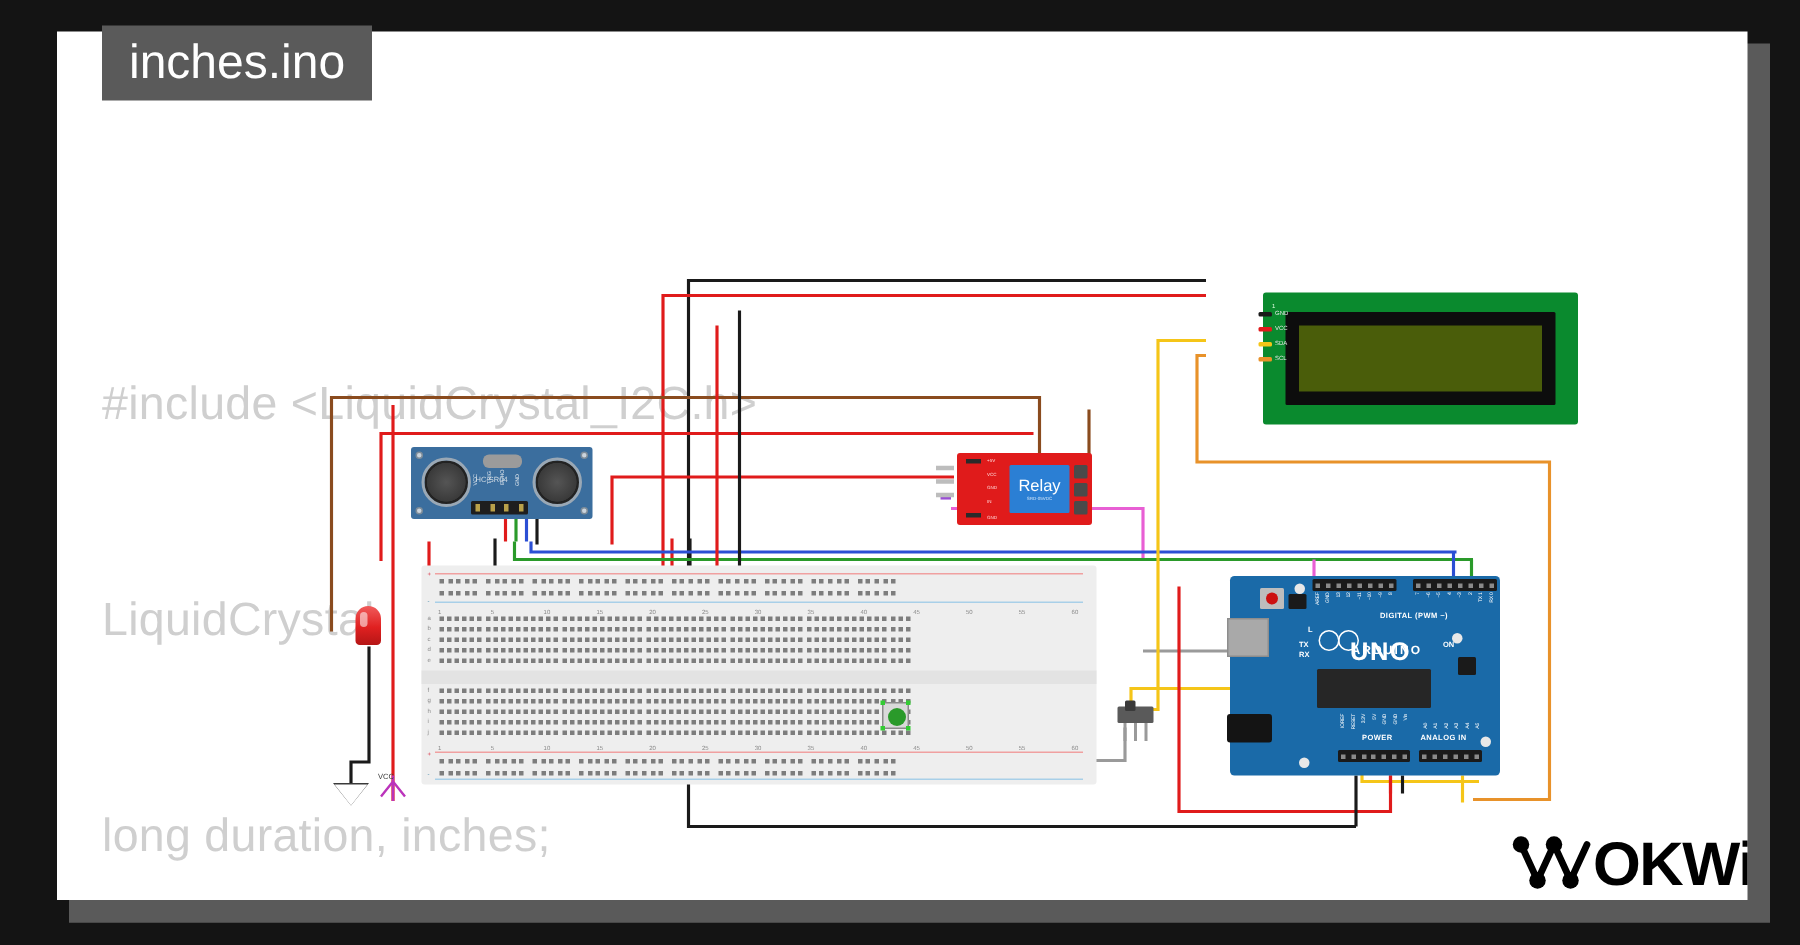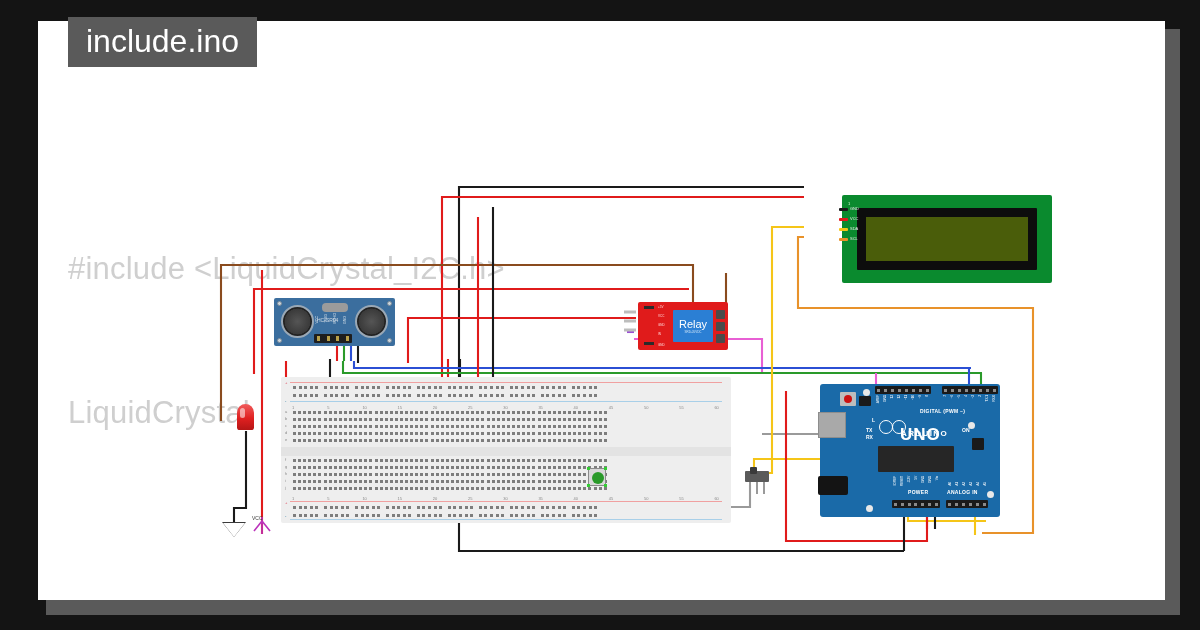"include.ino" div.file-tab { text: include.ino -> inches.ino }
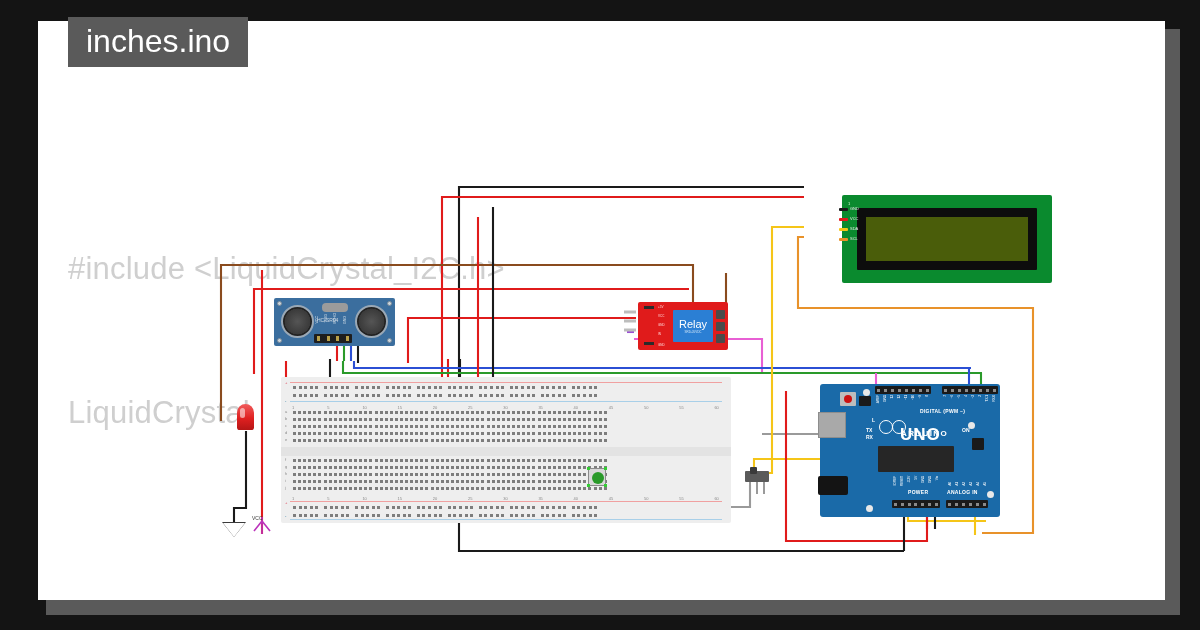"long duration, inches;" div.code-line { html: none -> <div>long duration, inches;</div> }
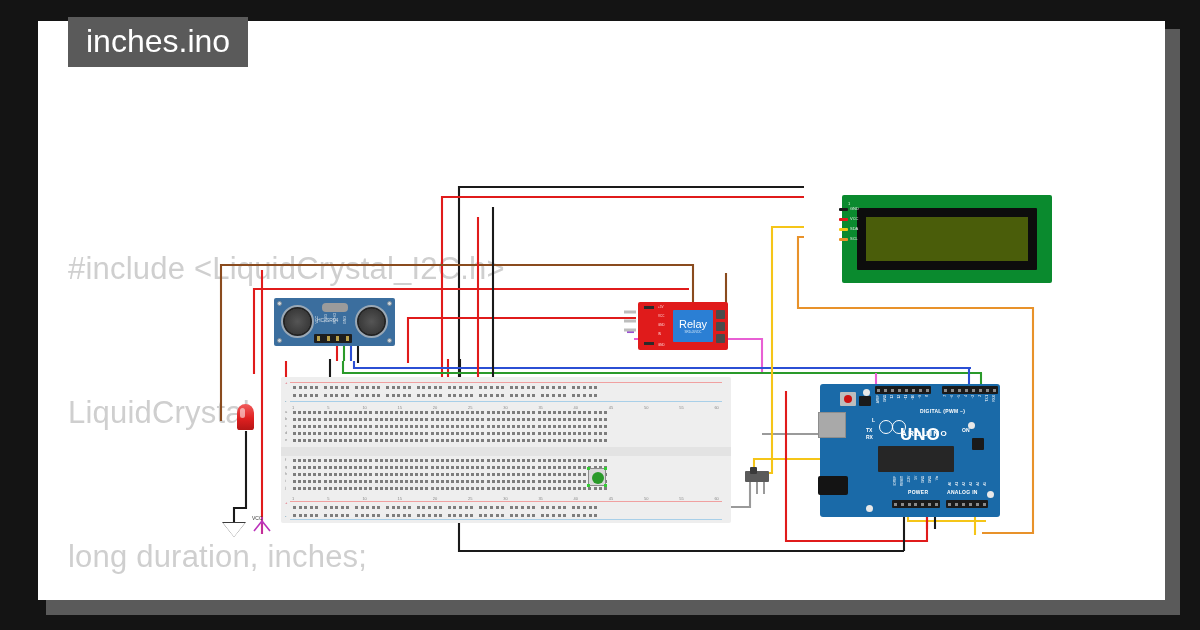"OKWi" div.wokwi { html: none -> <div> <svg> <g> <path></path> </g> <g> <circle></circle> <circle></circle> <circle></circle> <circle></circle> <circle></circle> </g> <text>OKWi</text> </svg> </div> }
